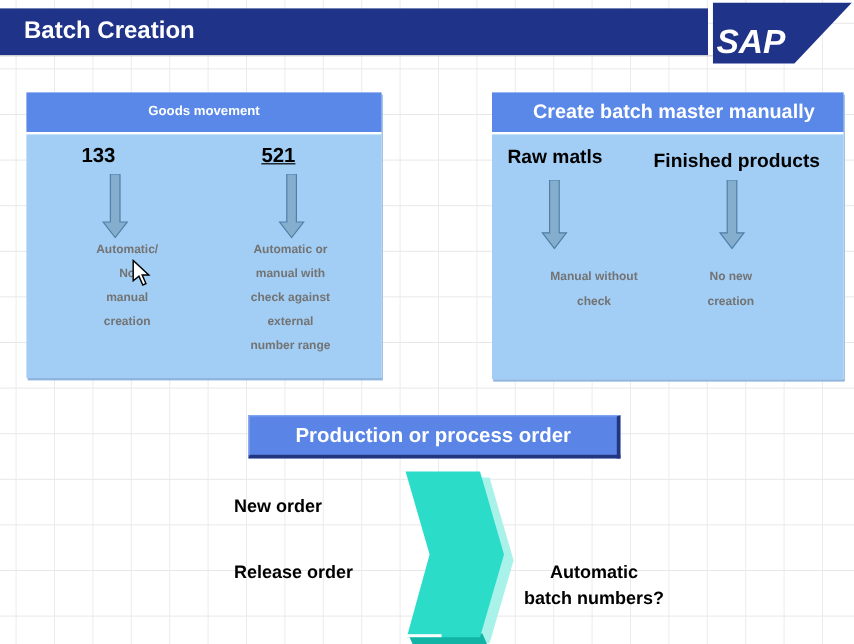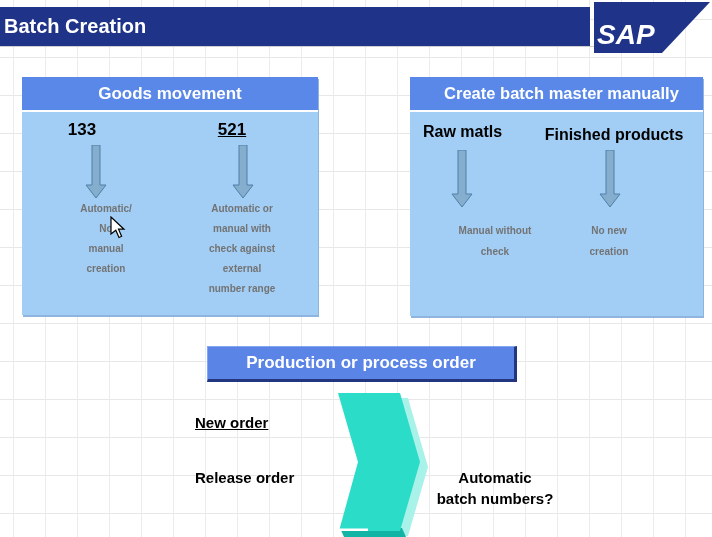"Batch Creation" .titlebar { padding-left: 4px -> 20px }
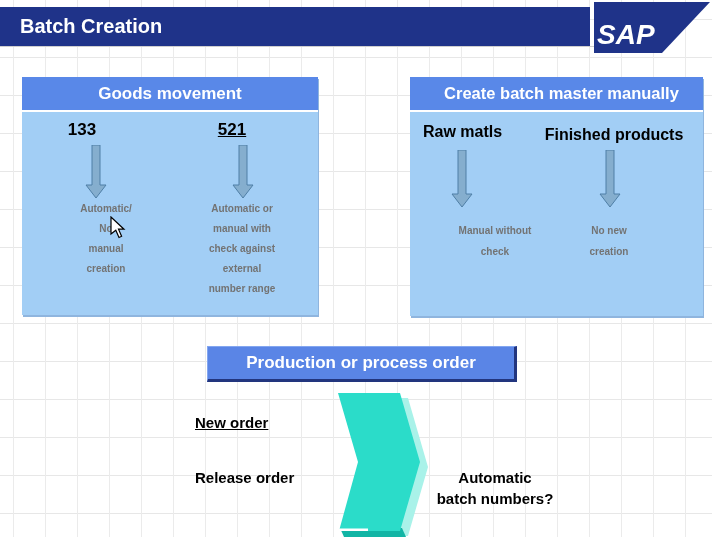"Goods movement" .box-header { font-size: 17px -> 11px }
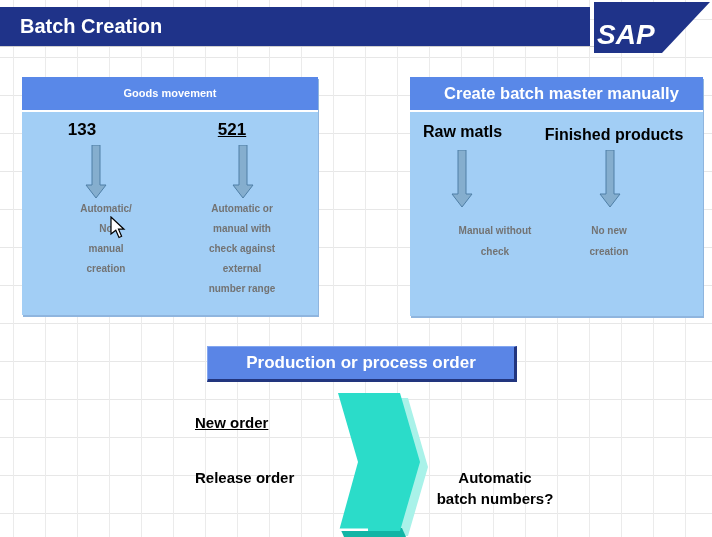"New order" div.abs { text-decoration: underline -> none }
